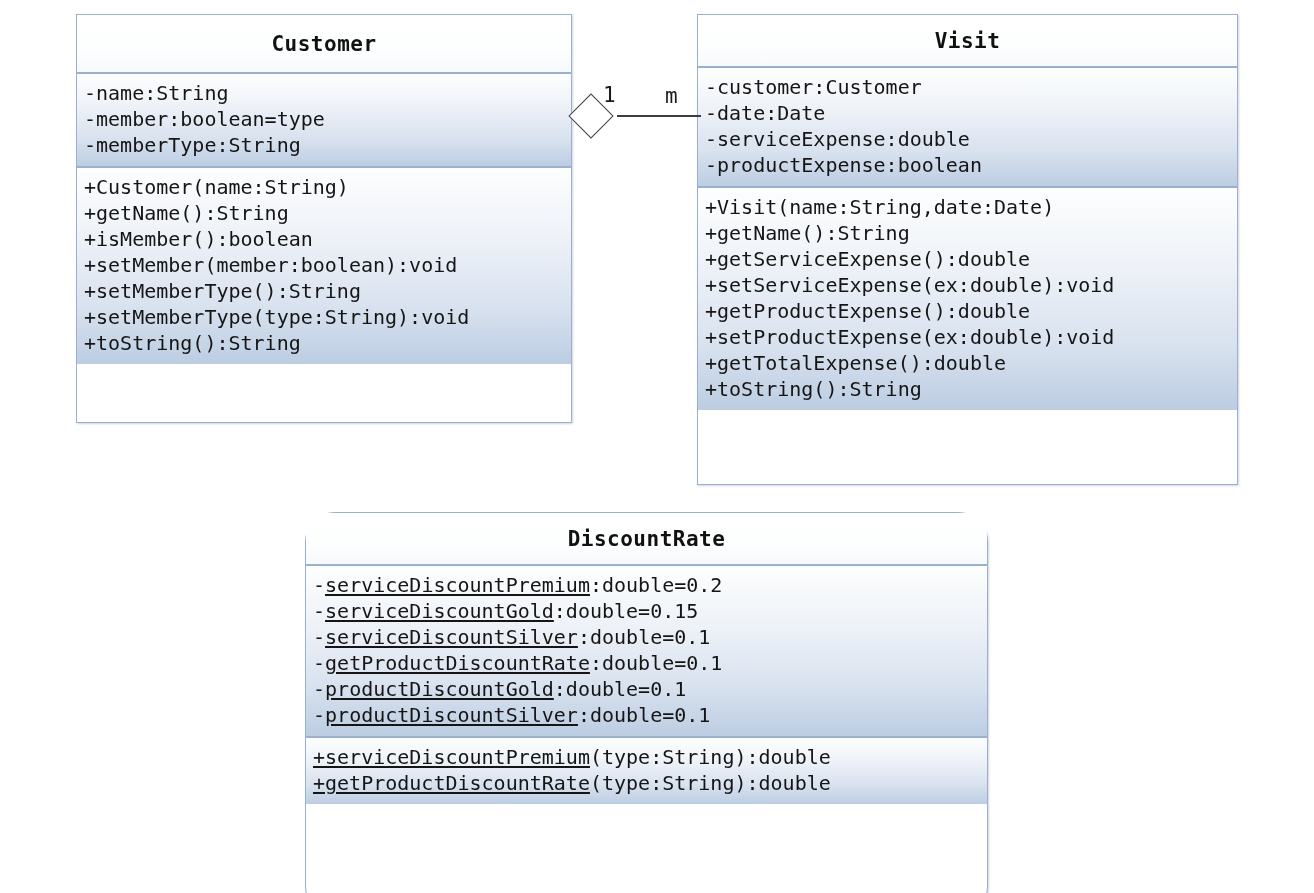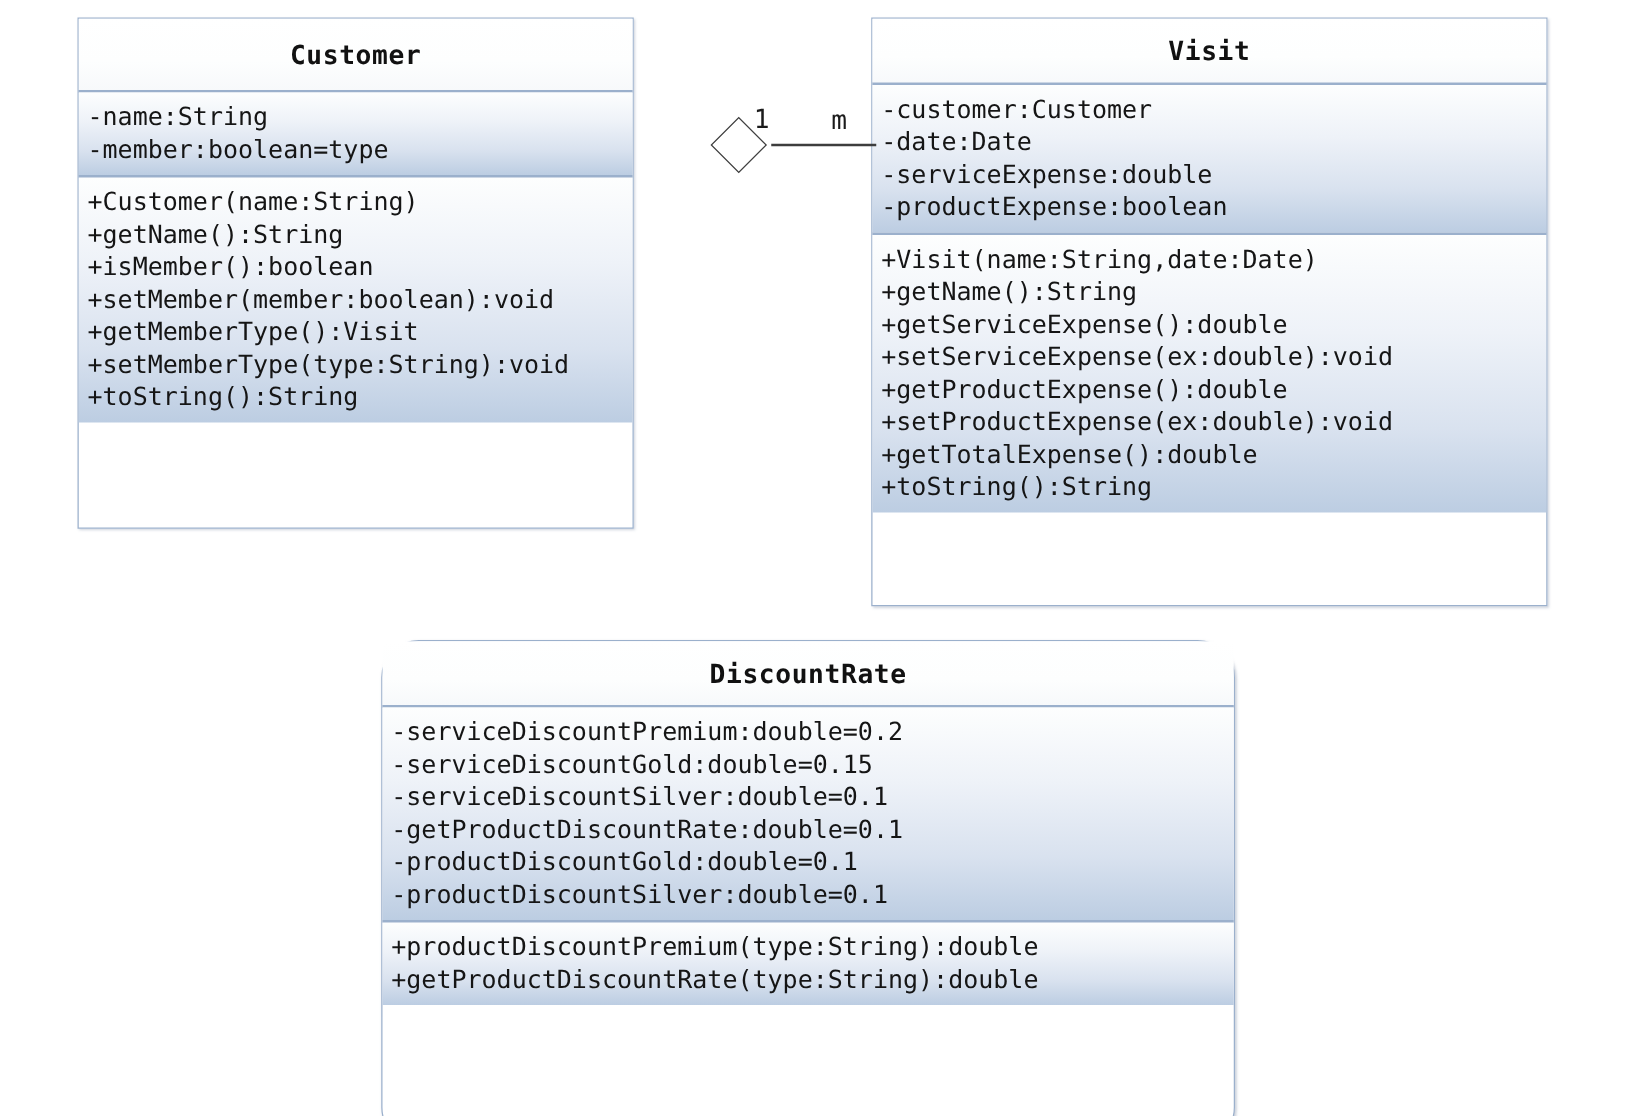"Customer" #class-customer { left: 62px -> 76px; width: 445px -> 496px }
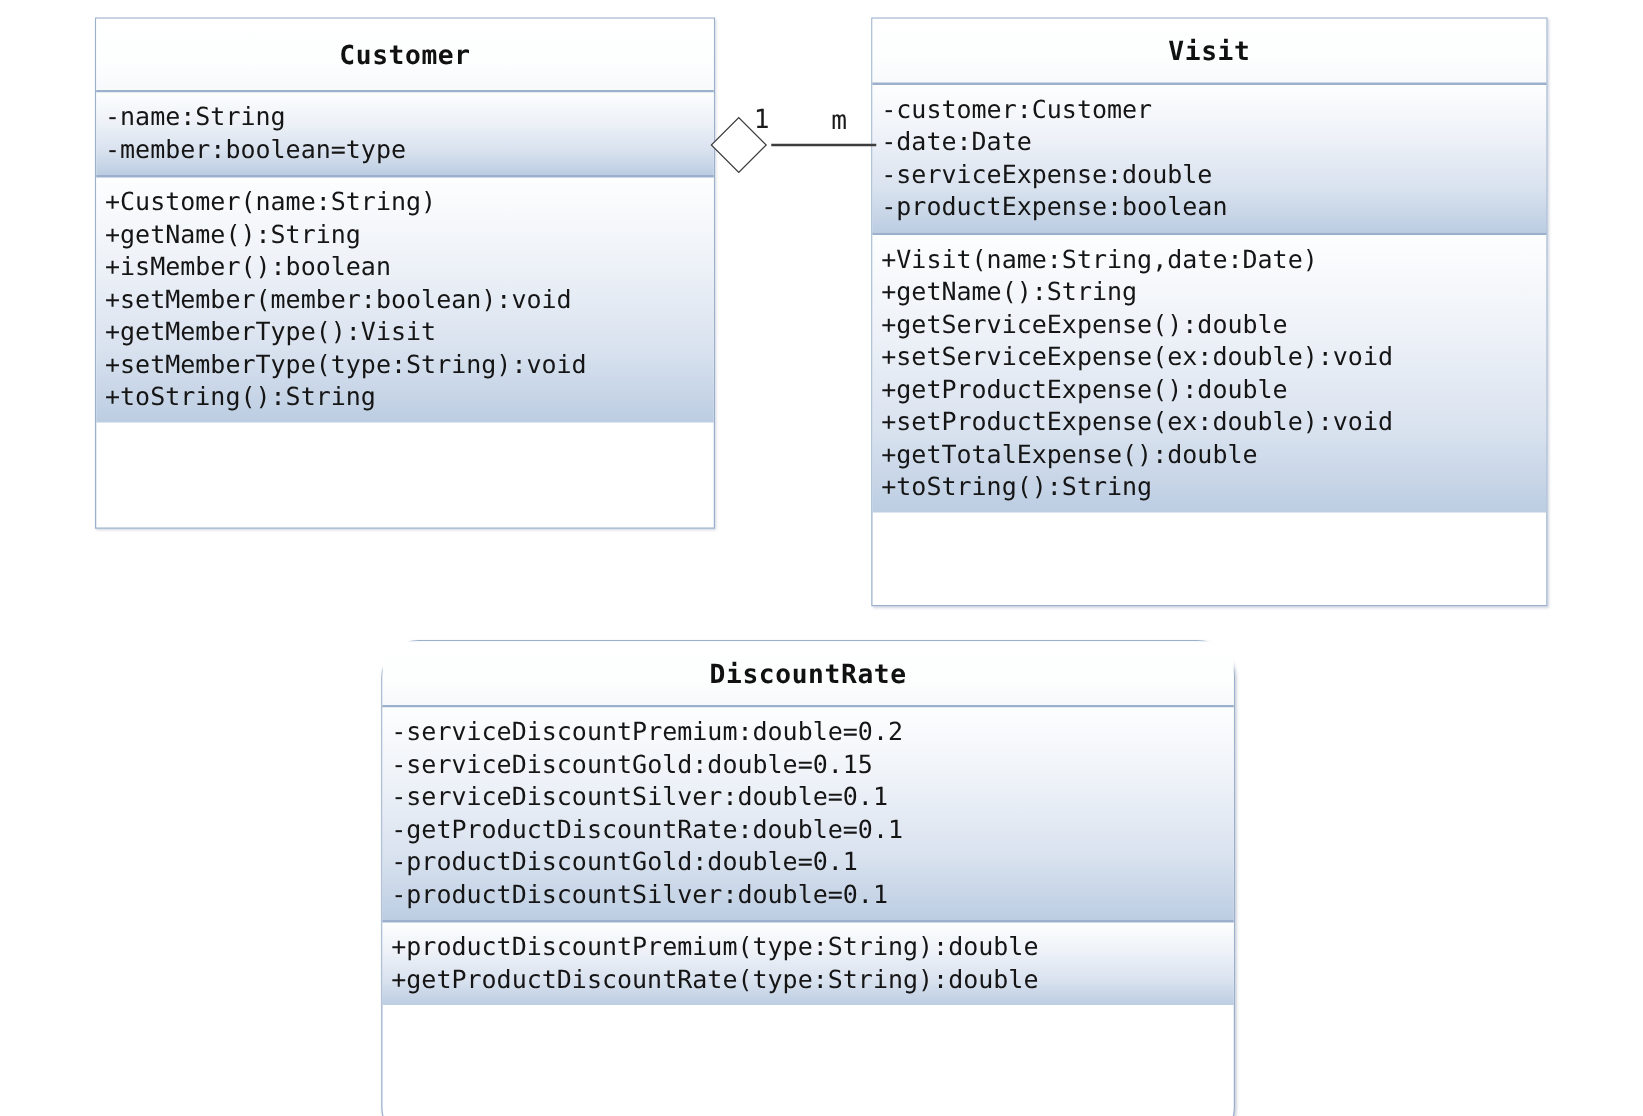"-memberType:String" div.uml-row { html: none -> <div>-memberType:String</div> }
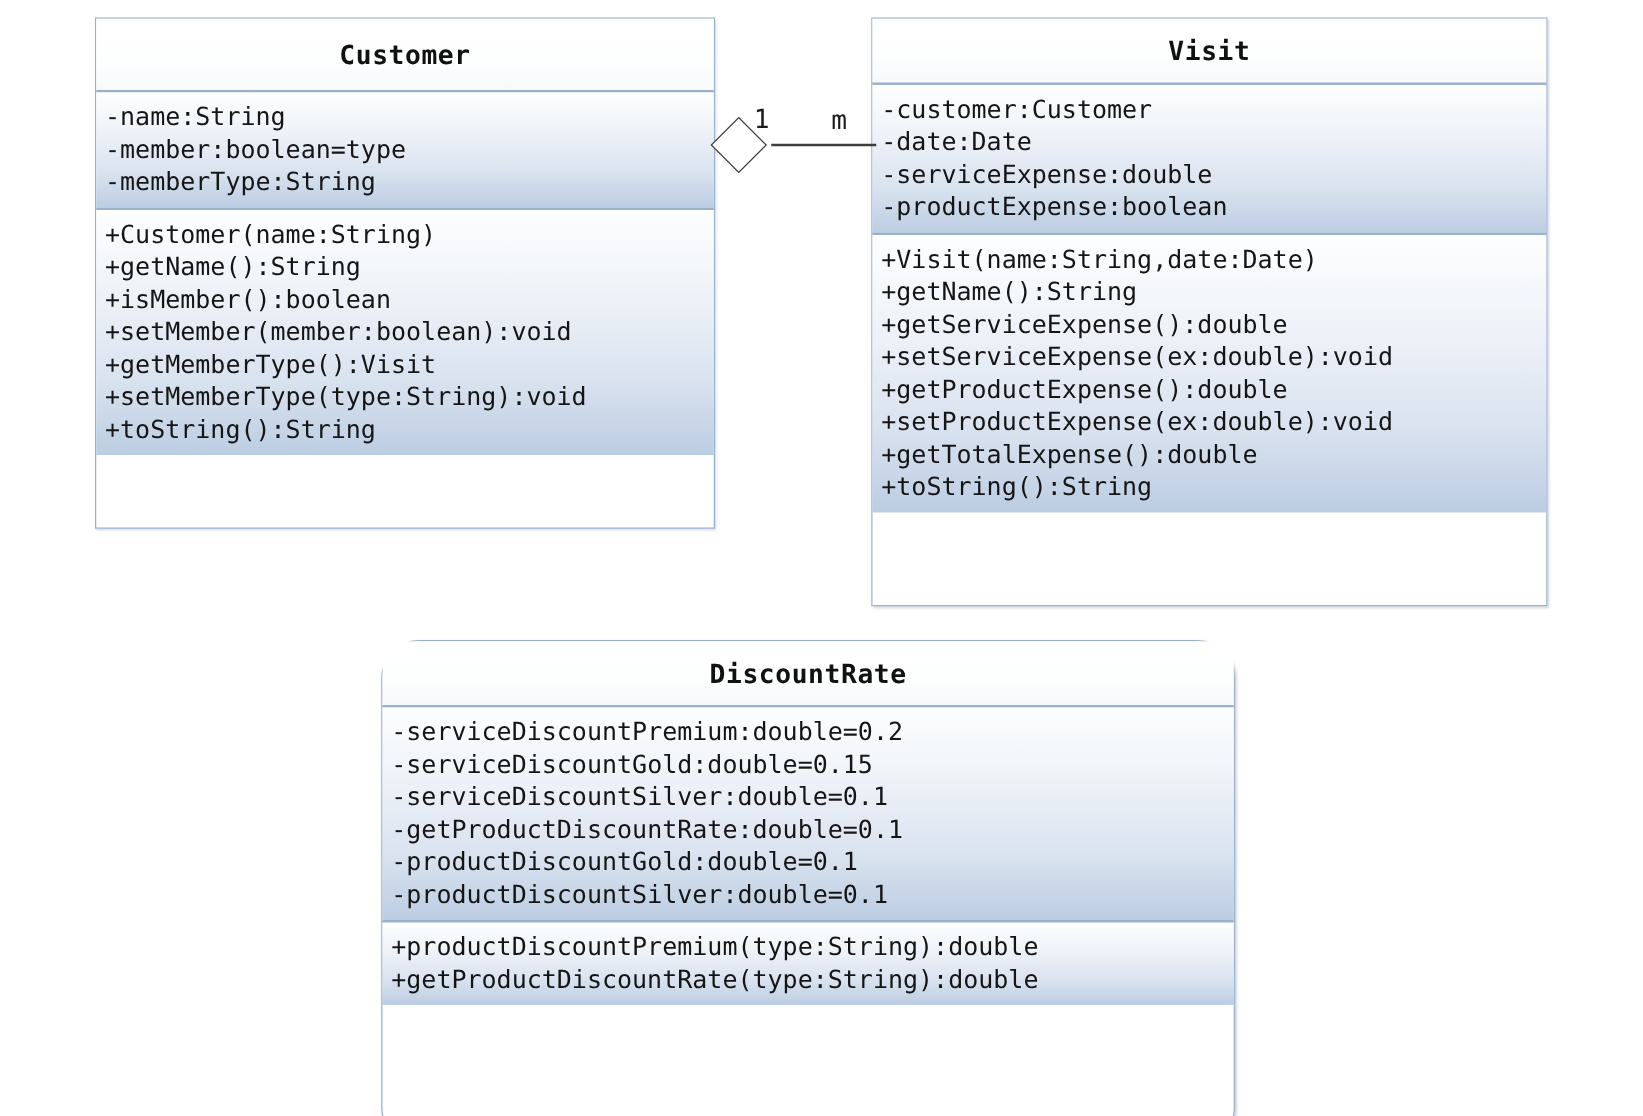"+getMemberType():Visit" div.uml-row { text: +getMemberType():Visit -> +setMemberType():String }
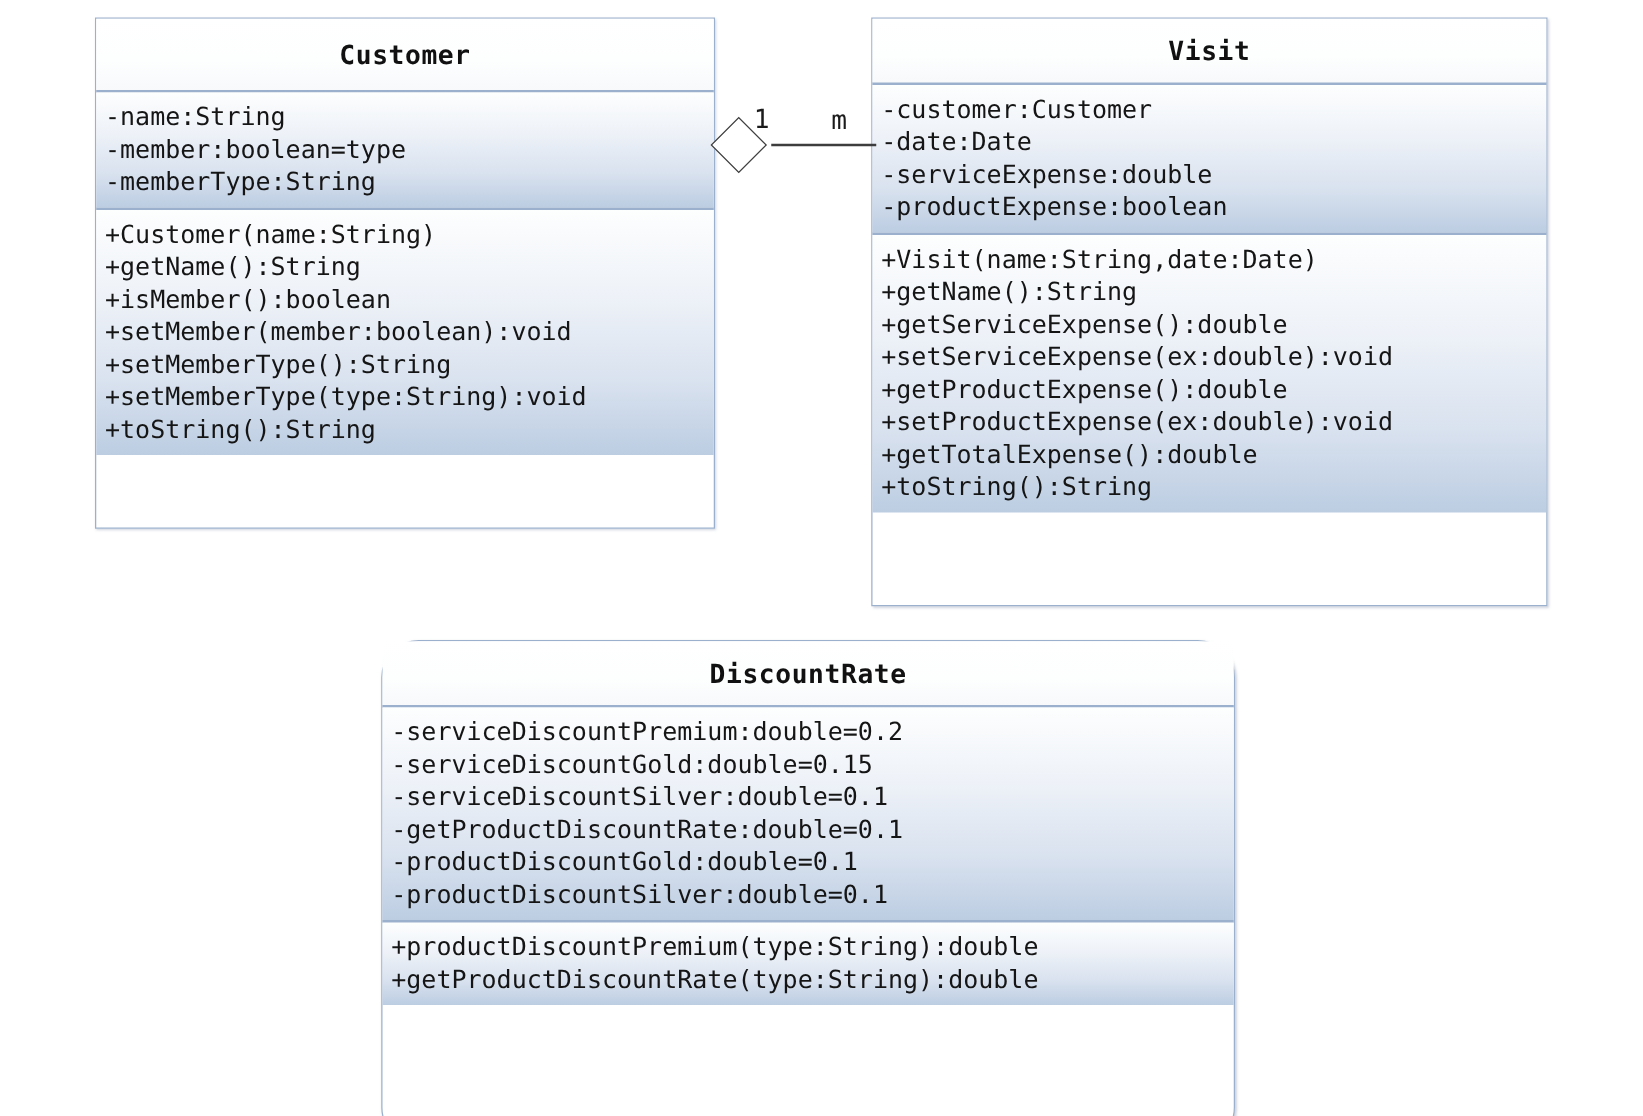"serviceDiscountPremium" .uml-row .static-part { text-decoration: none -> underline }
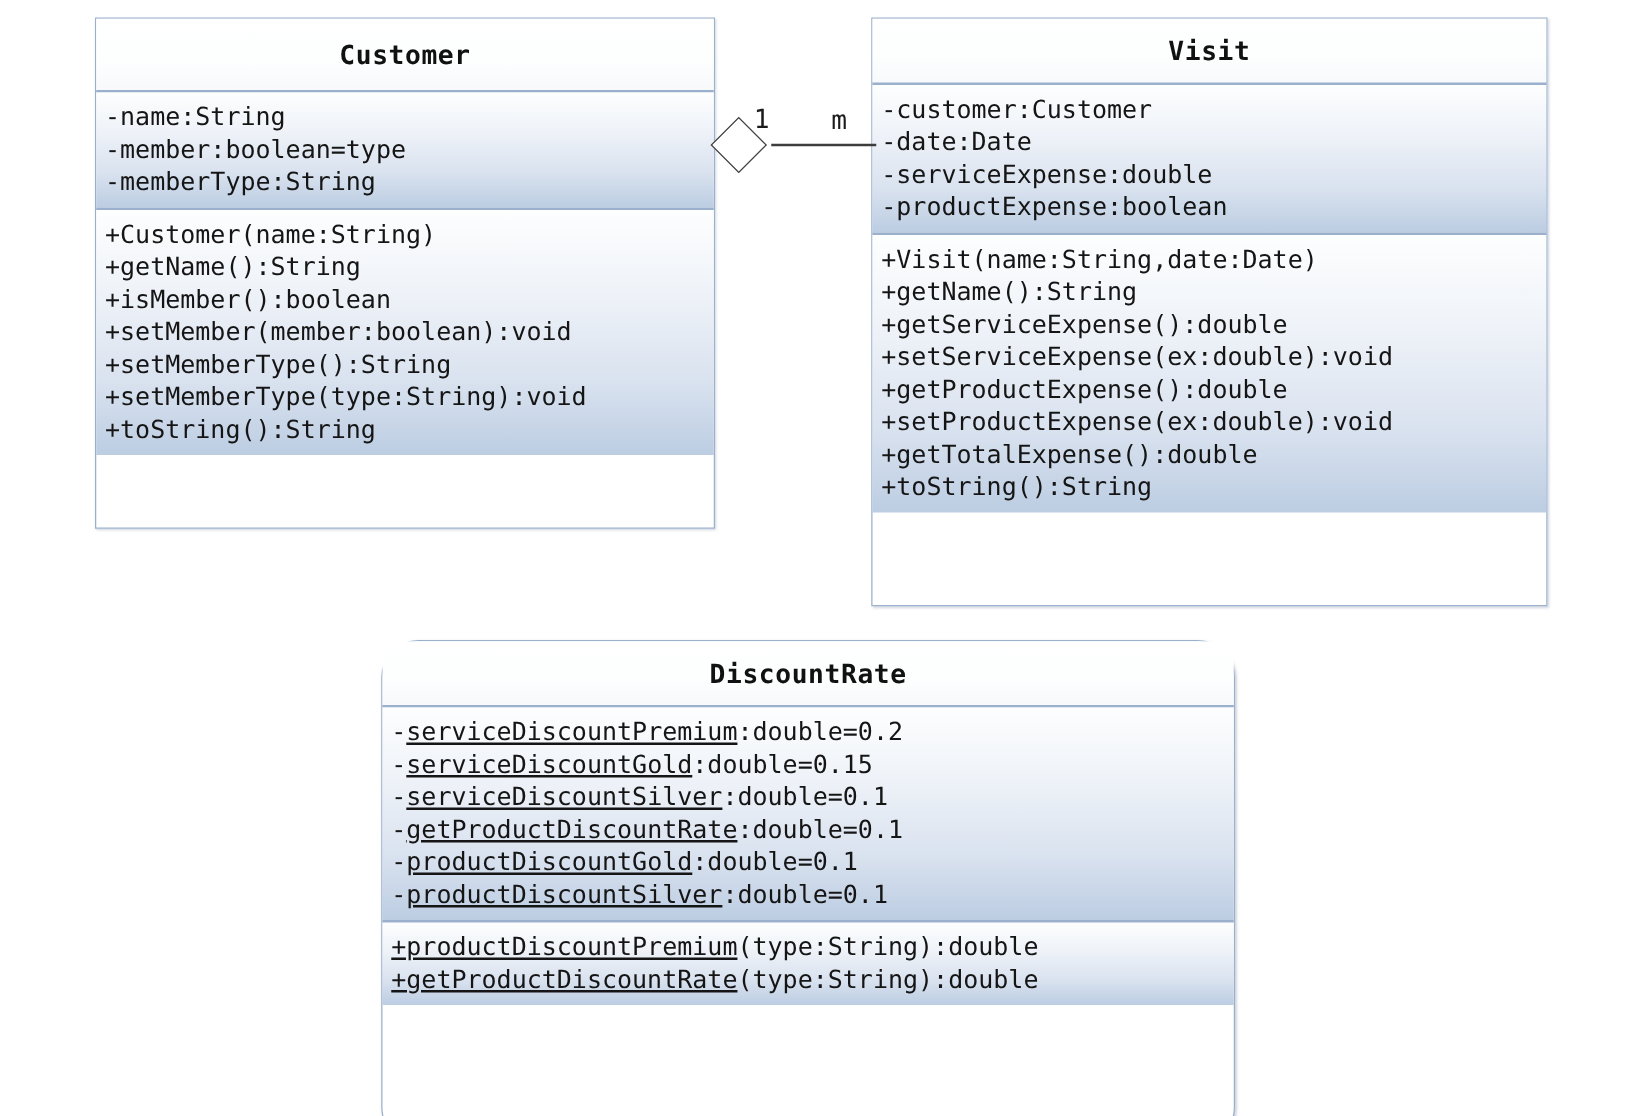"+productDiscountPremium" span.static-part { text: +productDiscountPremium -> +serviceDiscountPremium }
